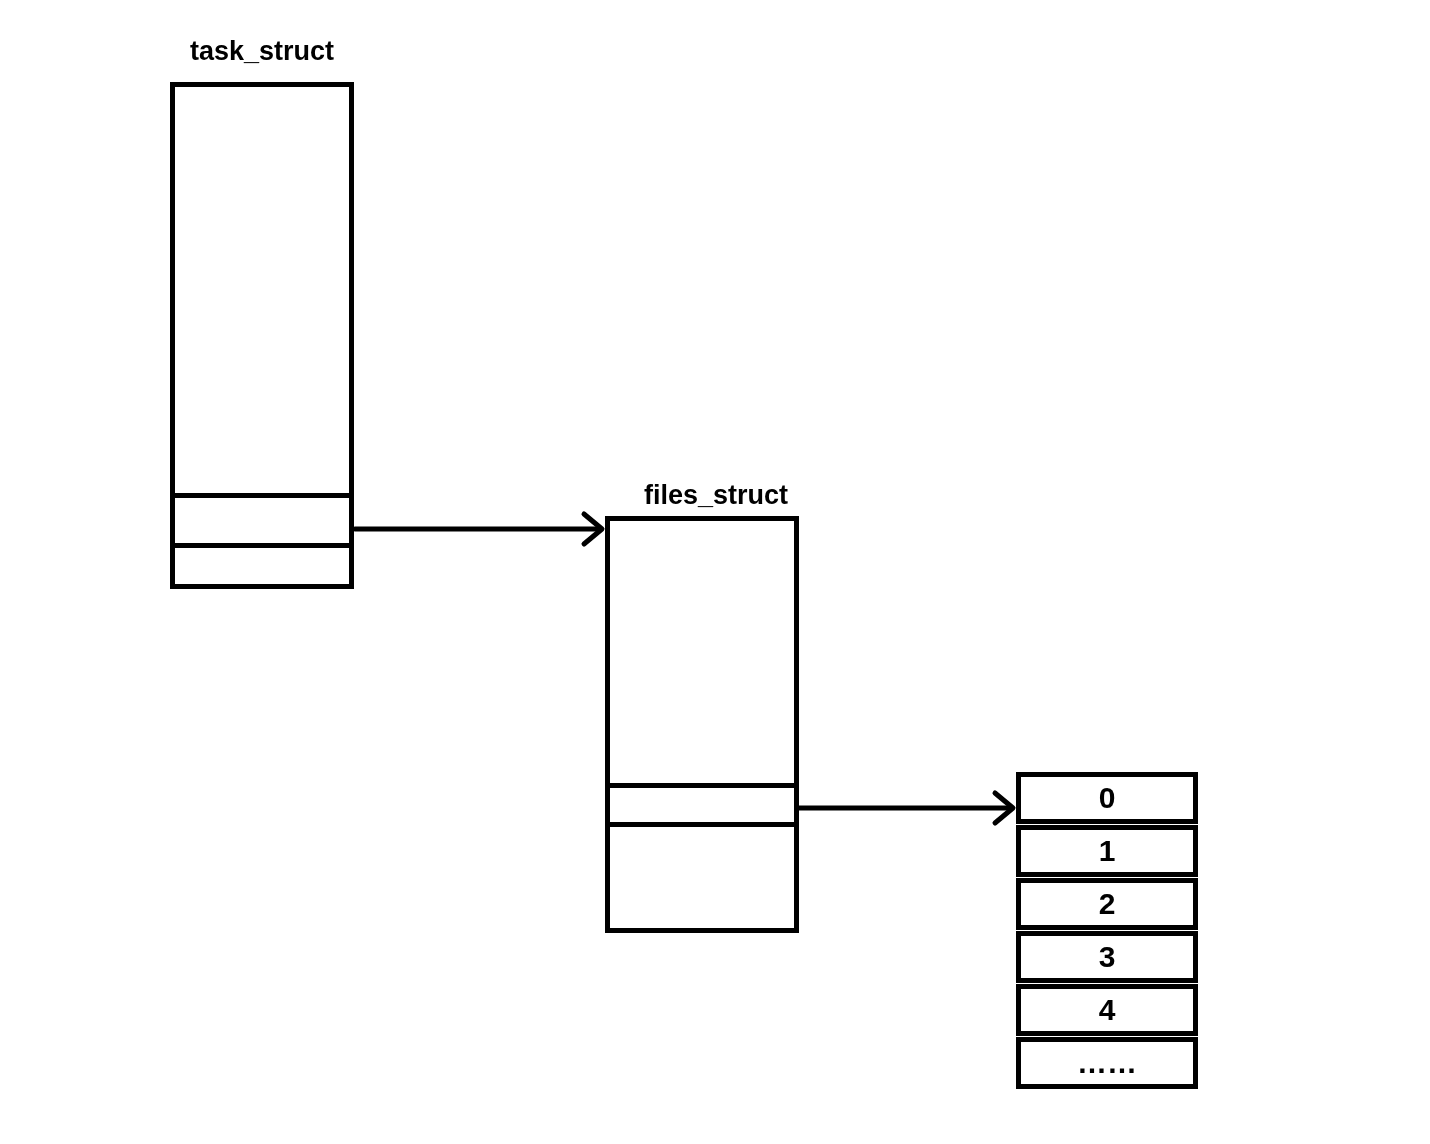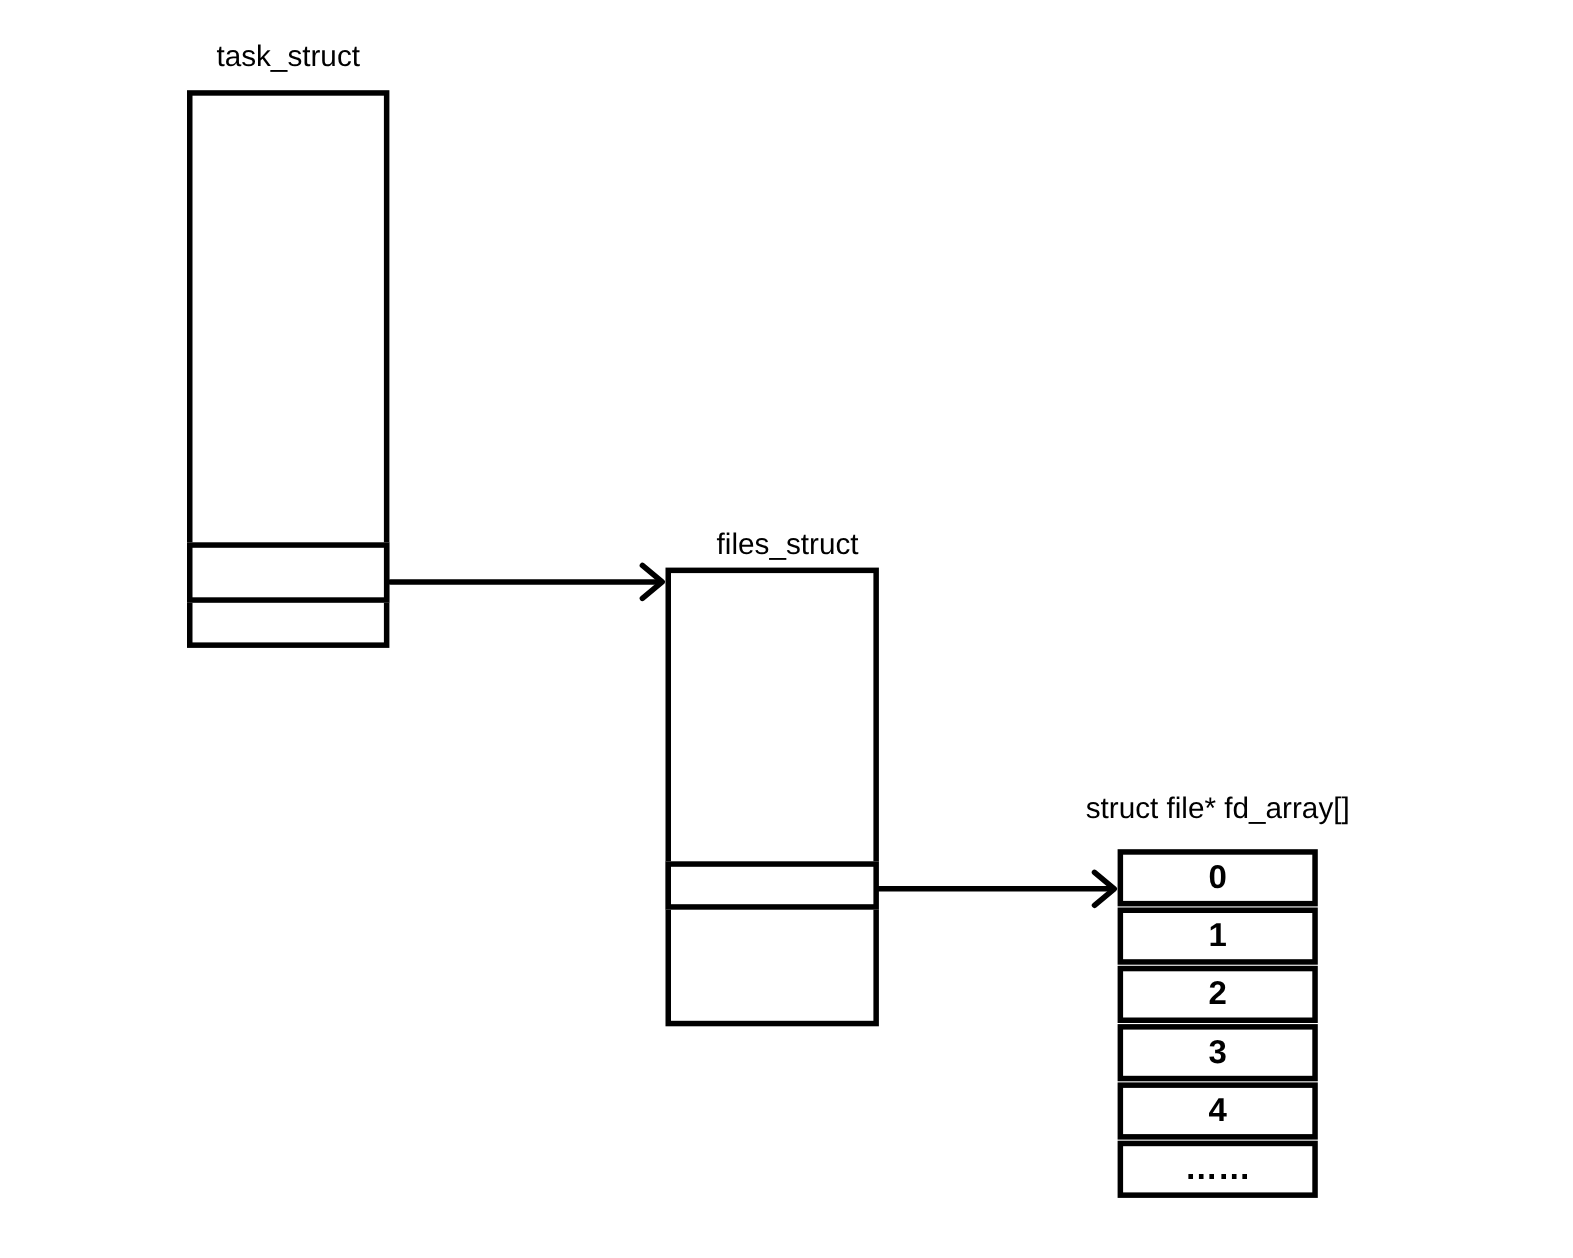"task_struct" .node-title { font-weight: normal -> bold }
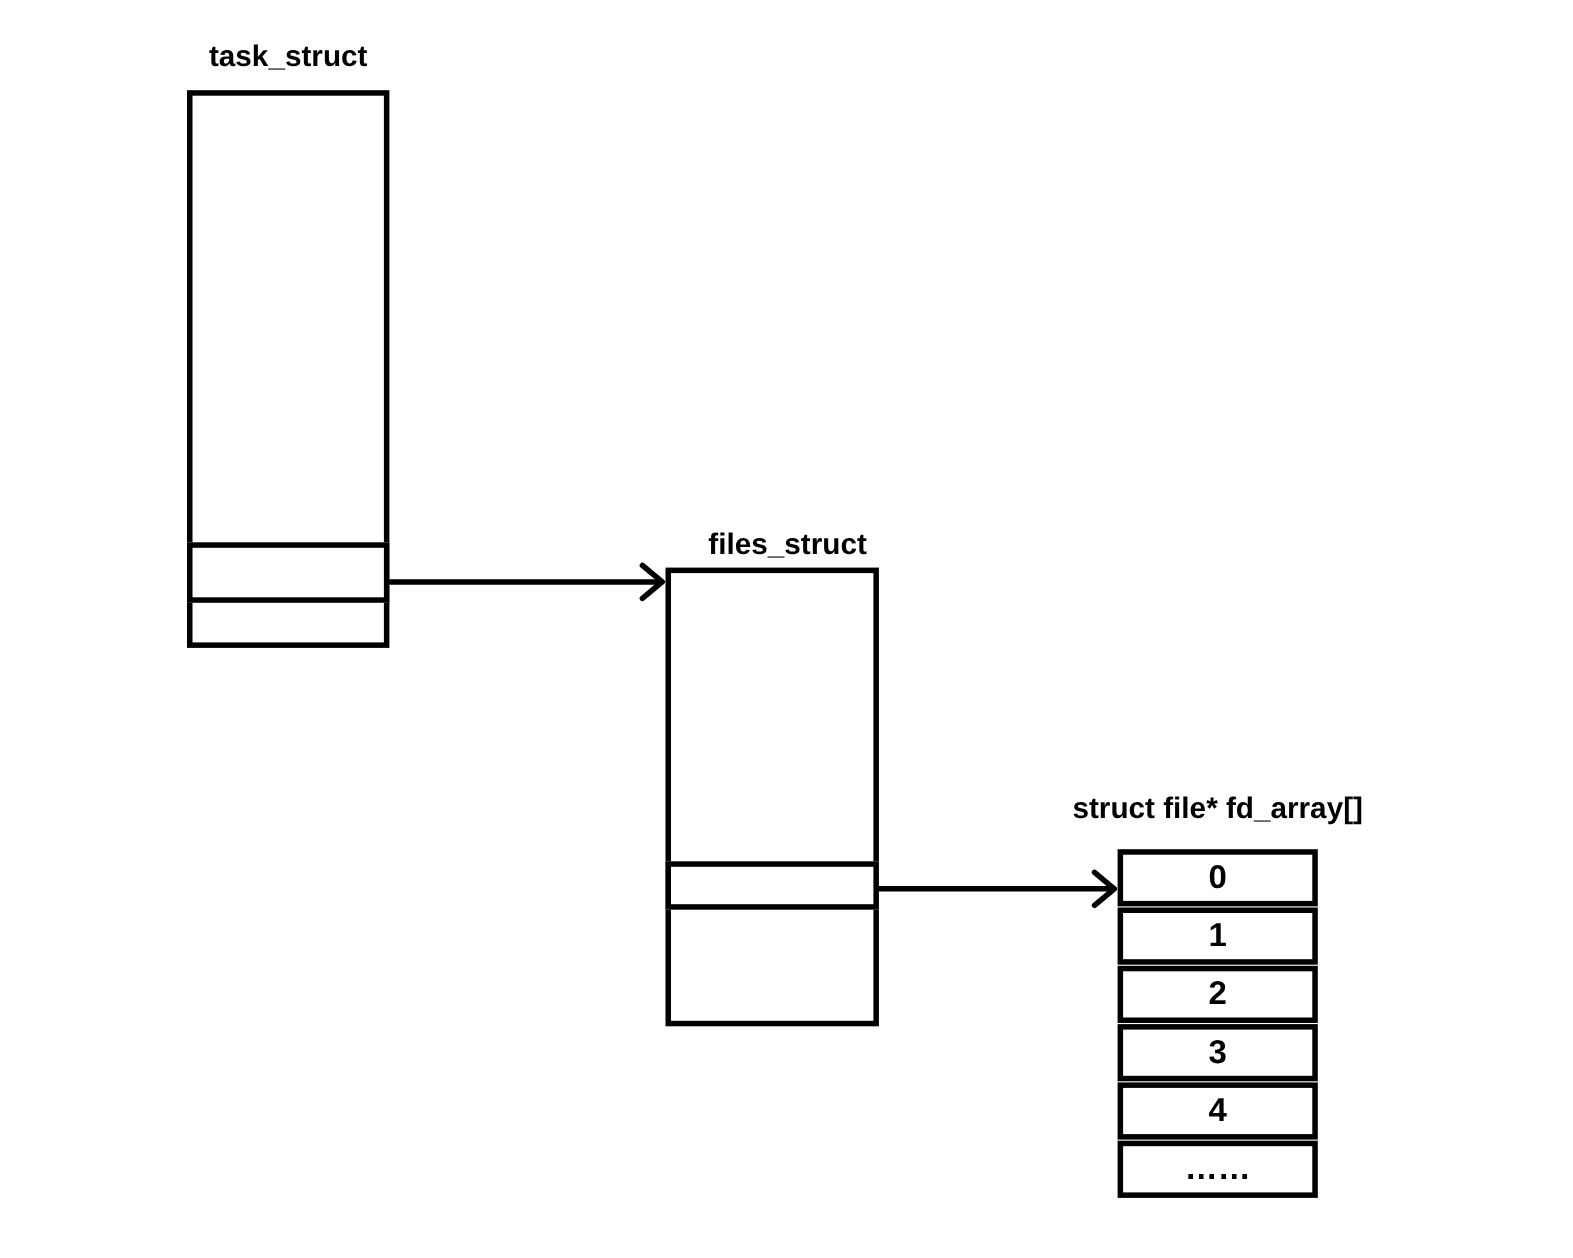"struct file* fd_array[]" div.node-title { html: <div>struct file* fd_array[]</div> -> none }
